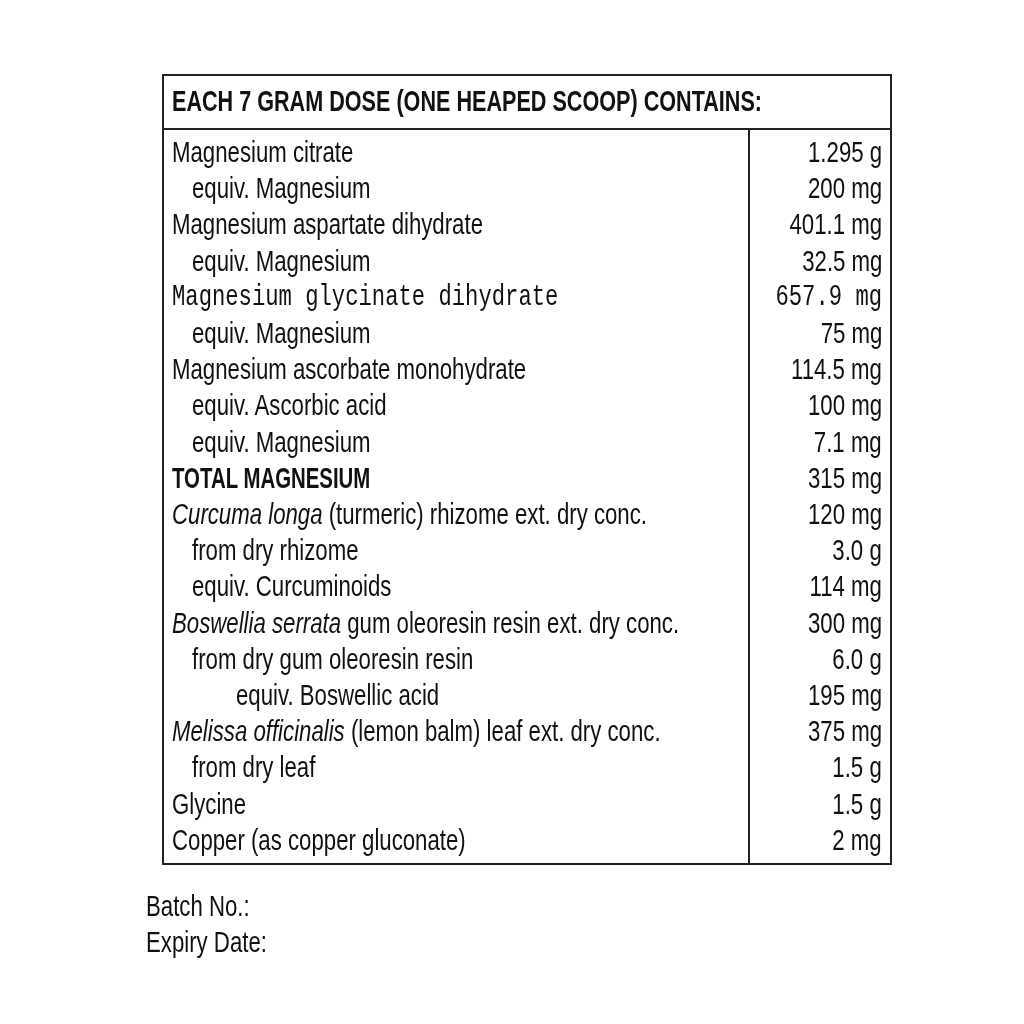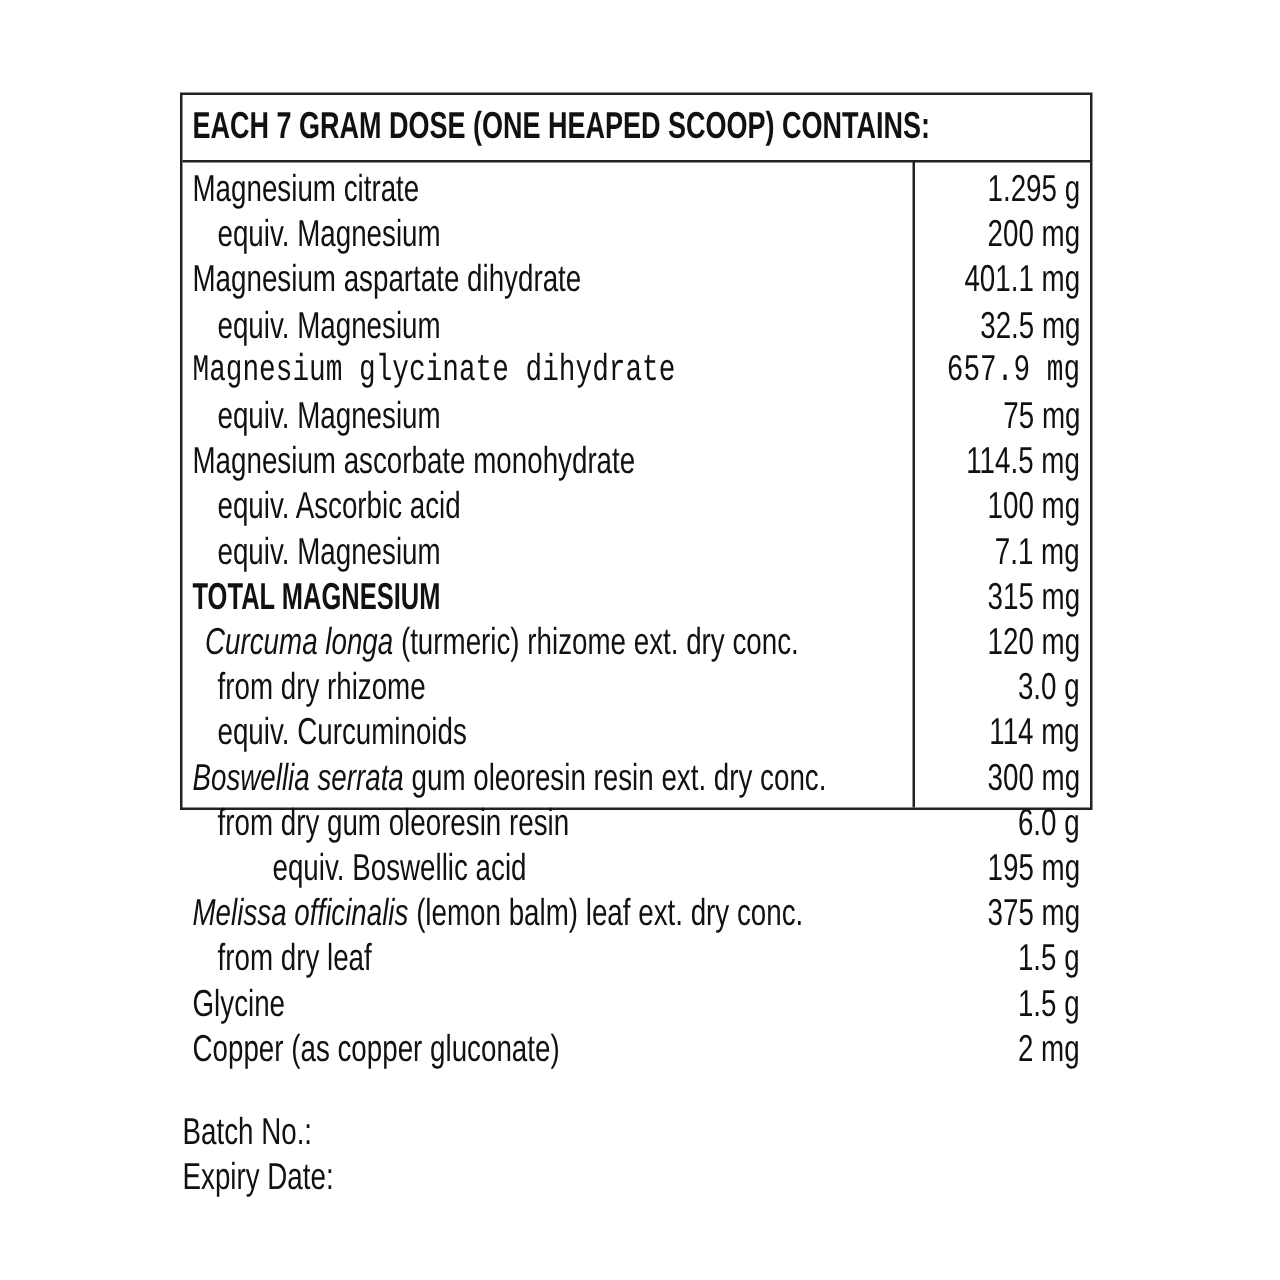"EACH 7 GRAM DOSE (ONE" .tbl { height: 574px -> 791px; left: 144px -> 162px }
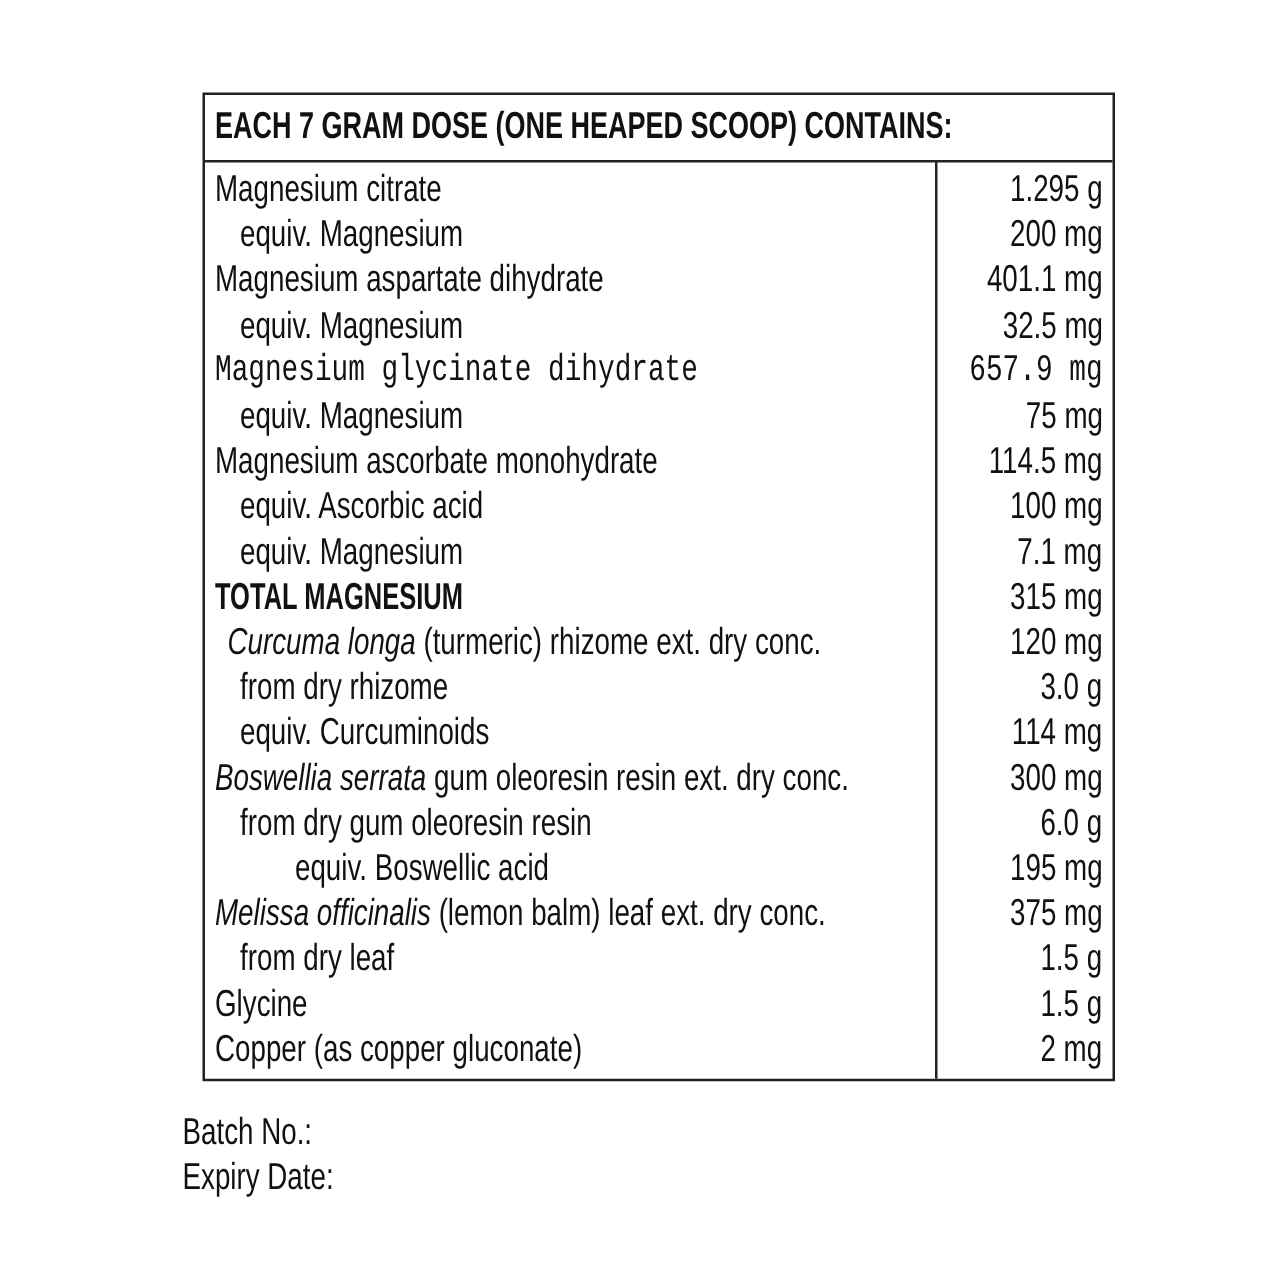"Curcuma longa (turmeric) rhizome ext." div.row { margin-left: 10px -> none }
